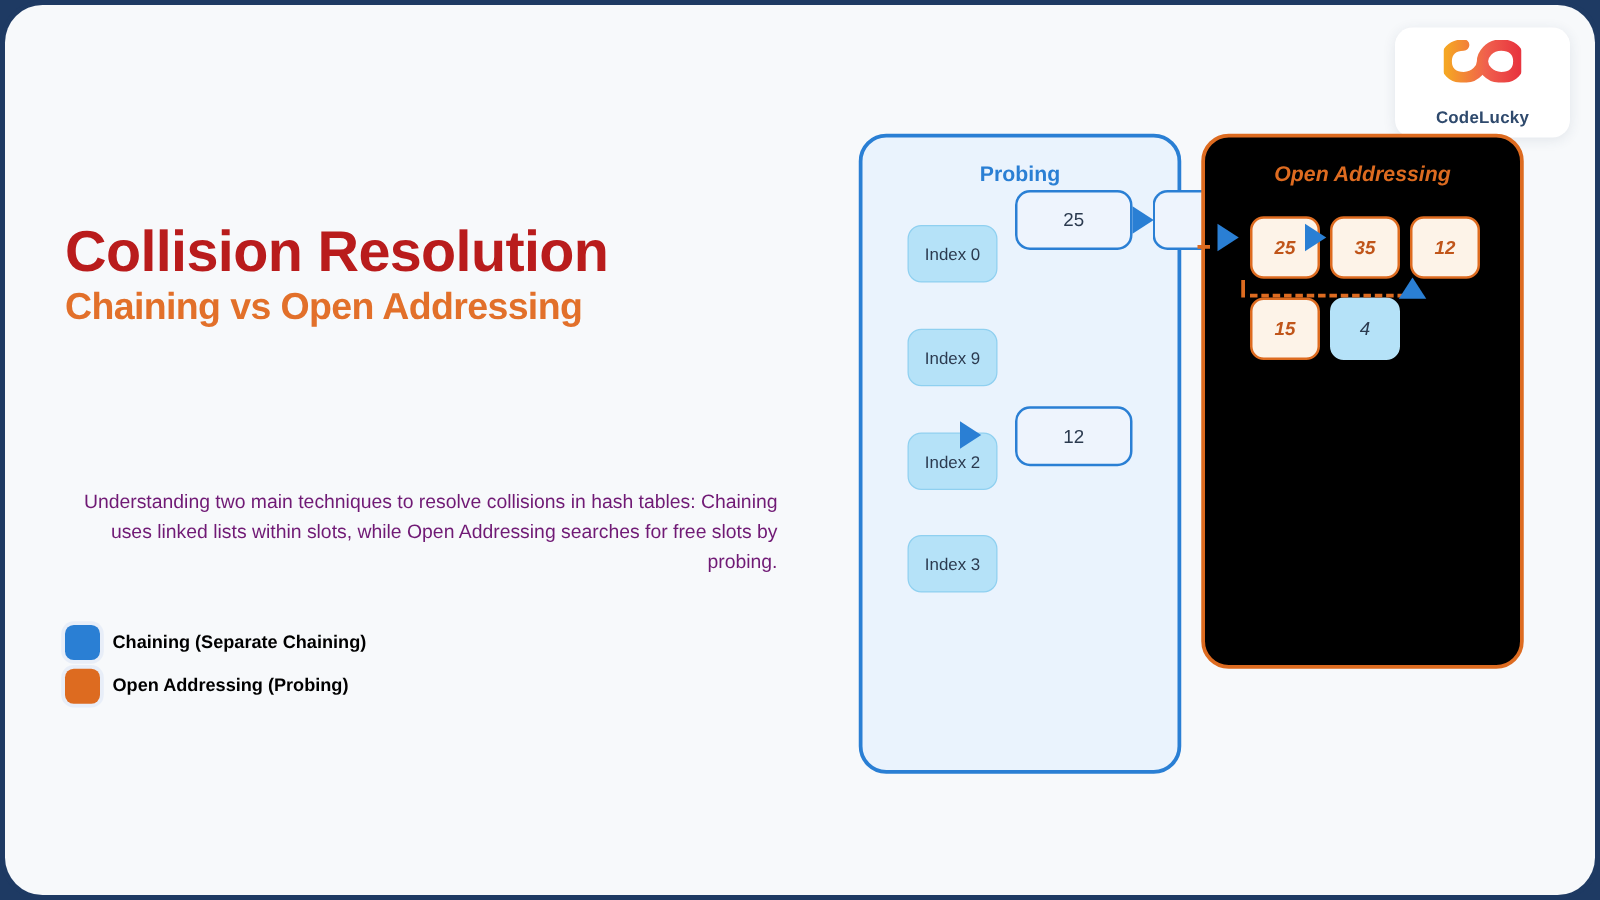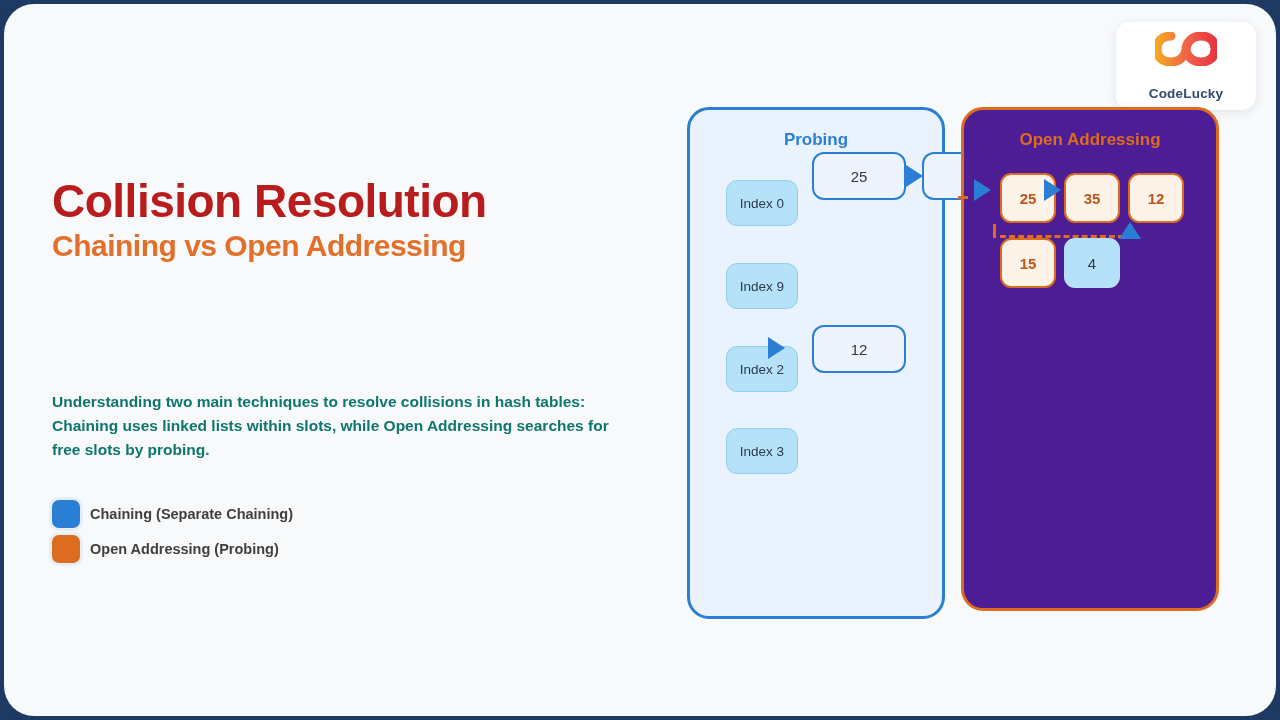"Open Addressing" #panel-open { background: #4c1d95 -> #000000; font-style: none -> italic; height: 504px -> 428px }
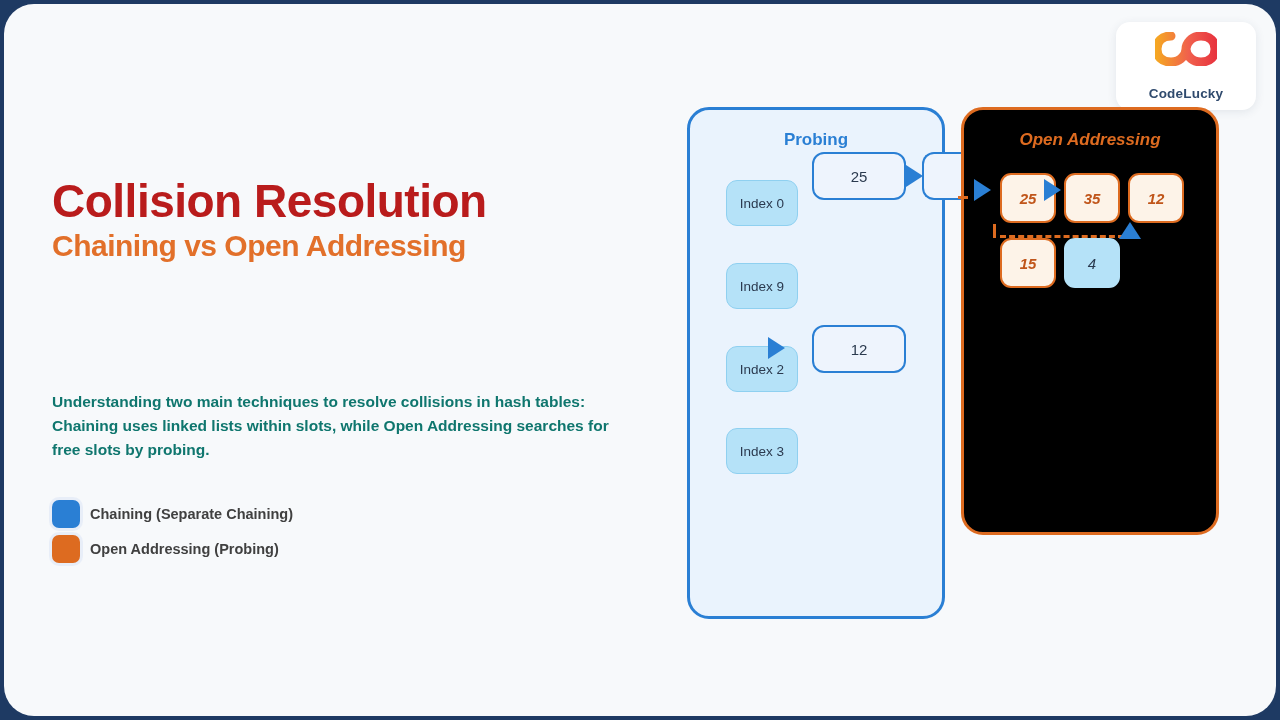"Understanding two main techniques to" #description { color: #0f766e -> #701a75; font-weight: bold -> normal; text-align: none -> right }
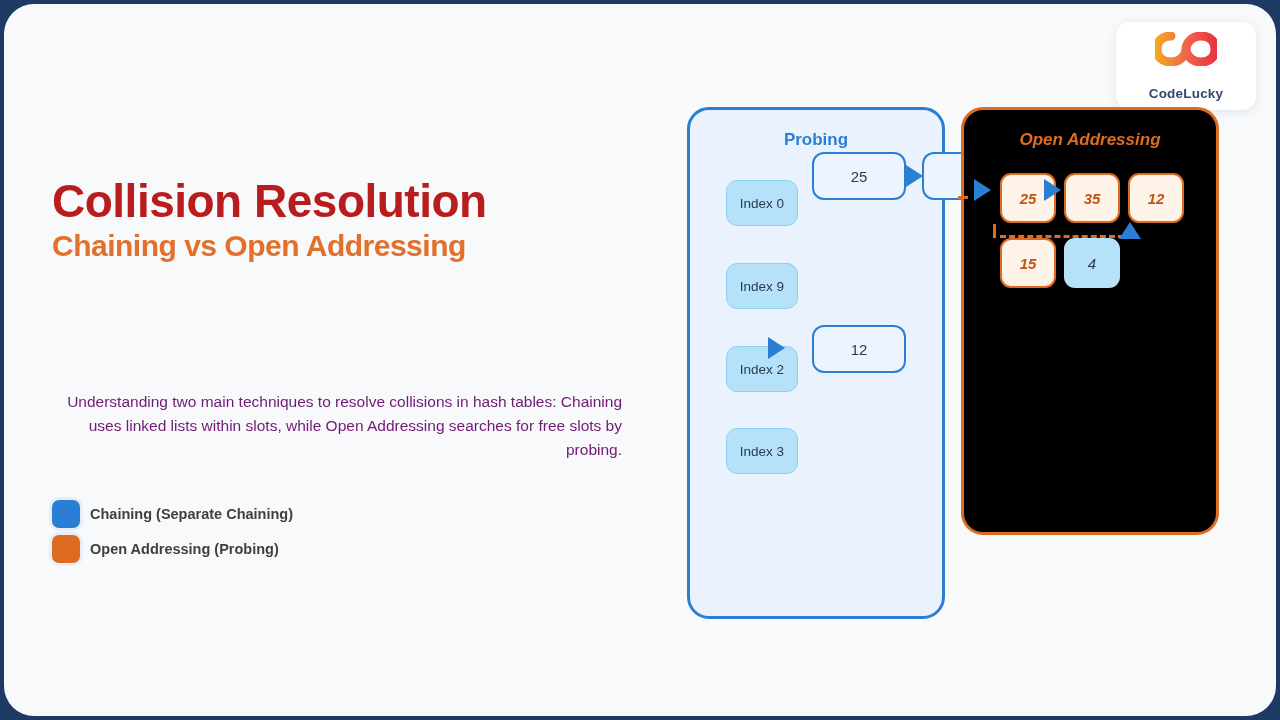"Chaining (Separate Chaining)" .legend-label { color: #404040 -> #000000 }
